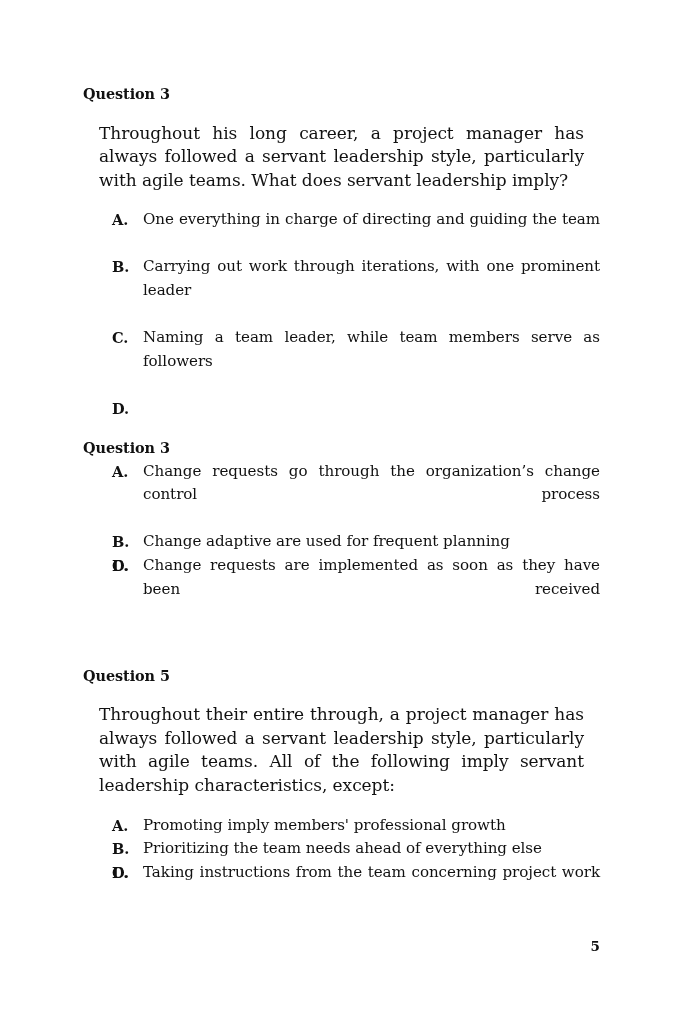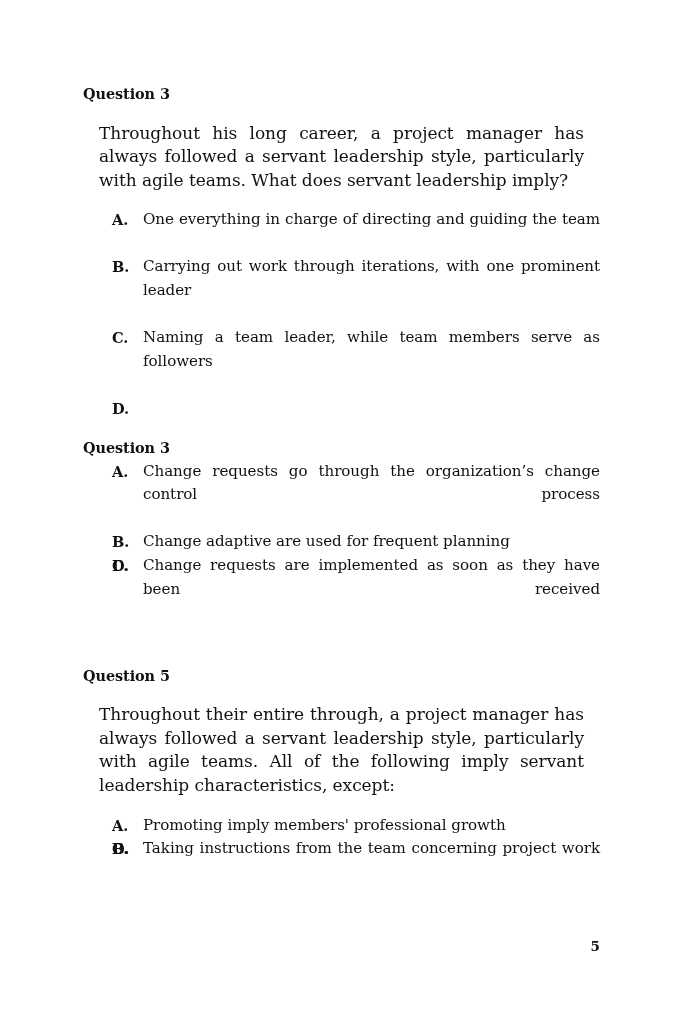"Prioritizing the team needs ahead" span.otext { html: none -> <span>Prioritizing the team needs ahead of everything else</span> }
